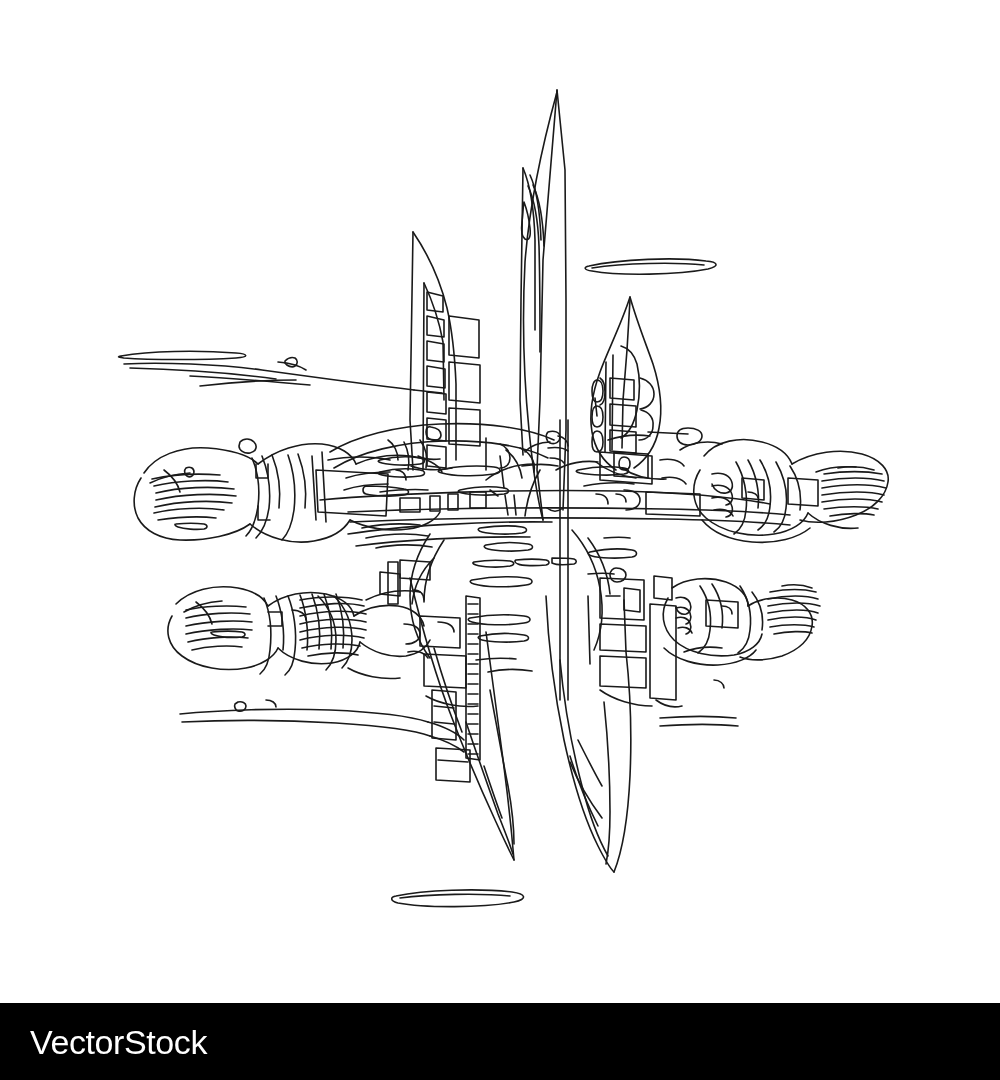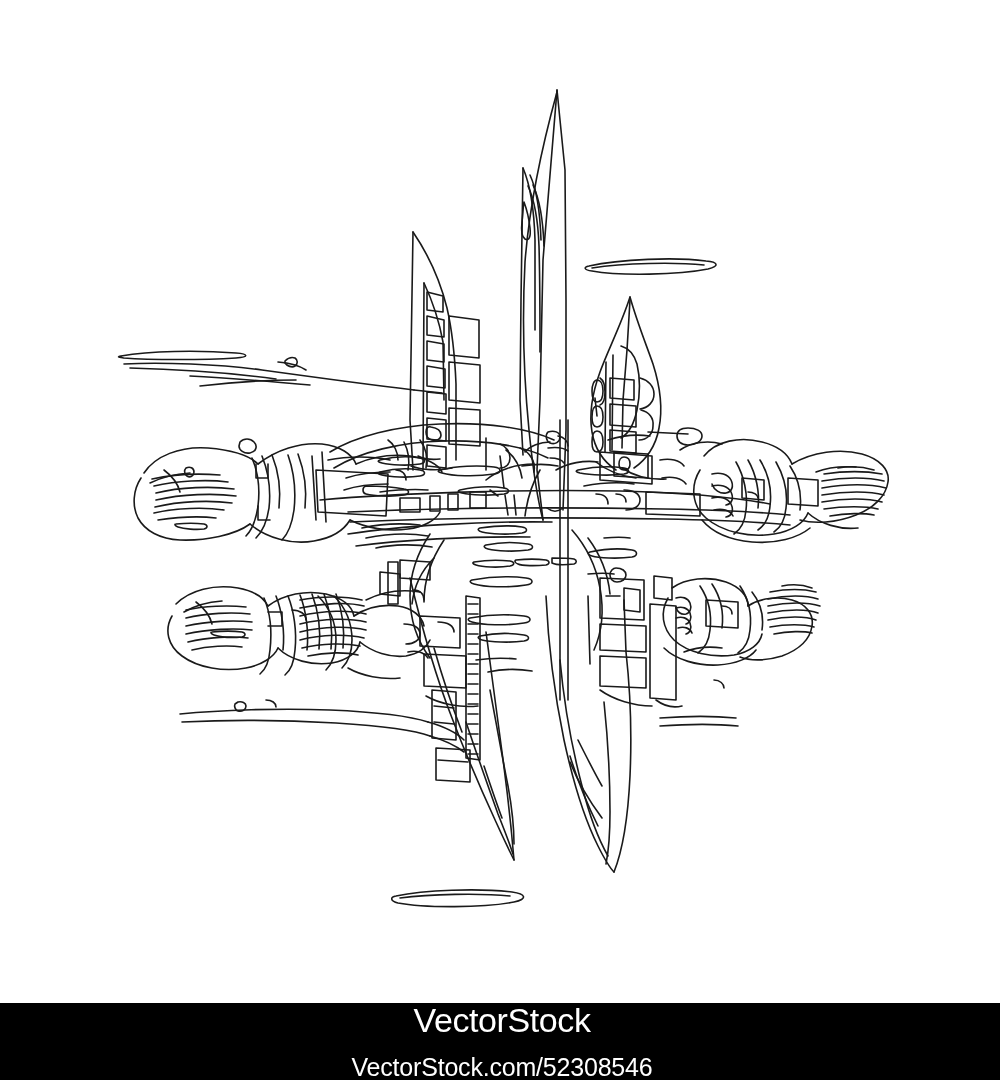"VectorStock" #watermark-bar { flex-direction: column -> none }
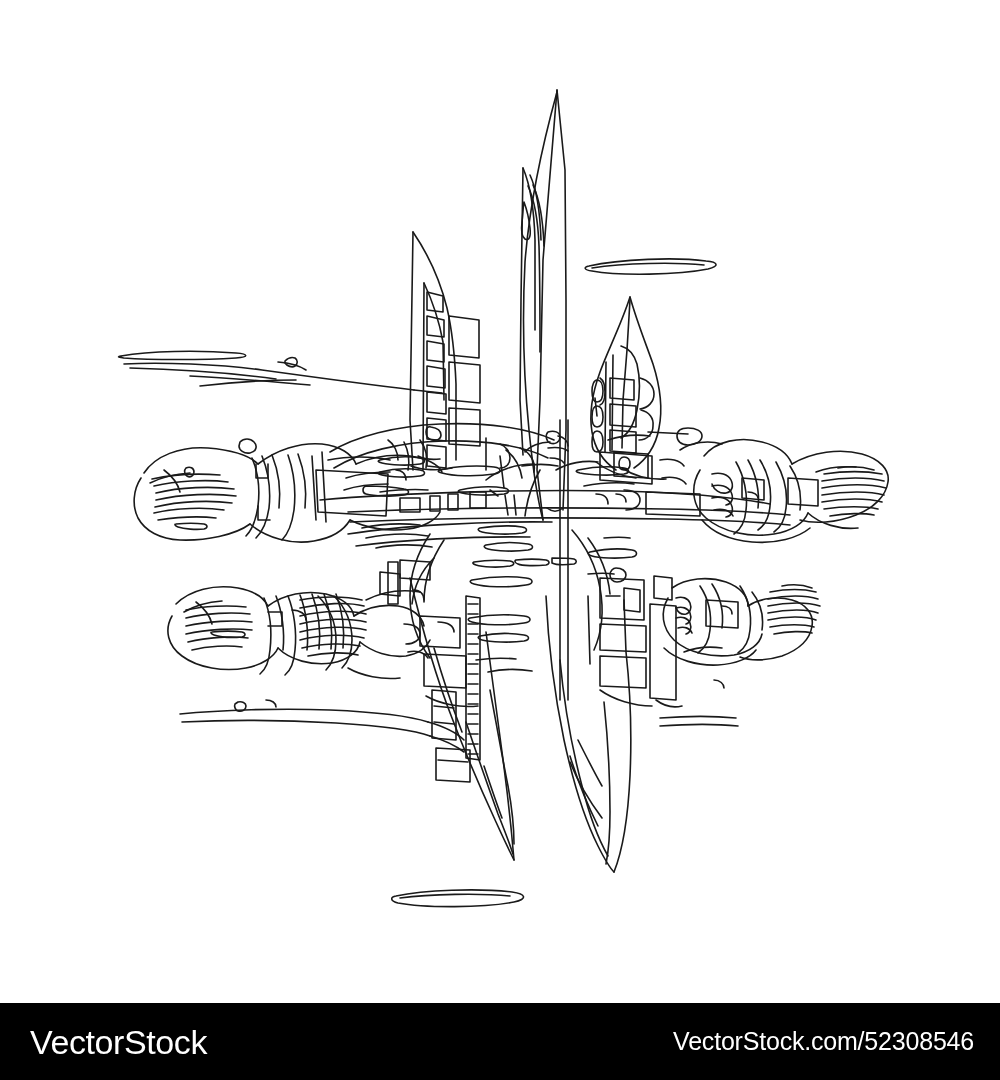"VectorStock.com/52308546" span { html: <span>VectorStock.com/52308546</span> -> none }
